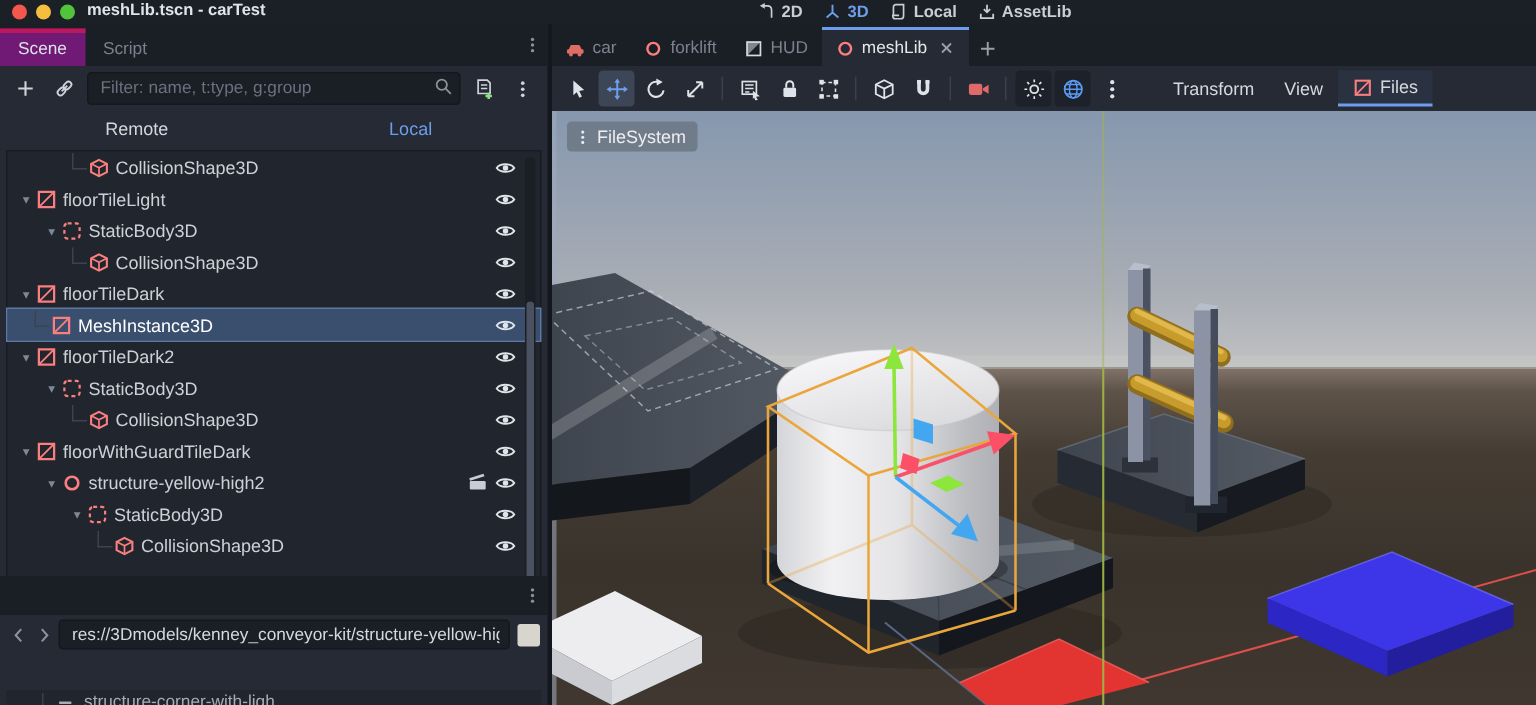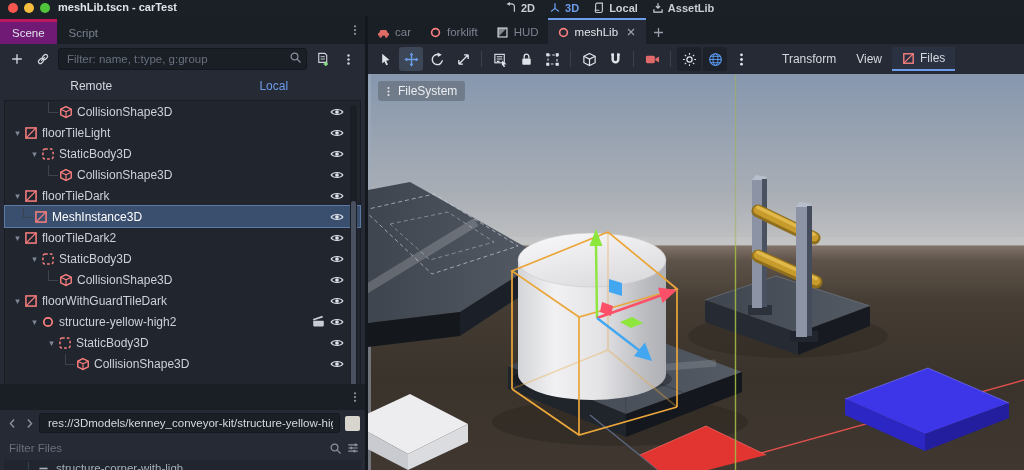"Filter Files" div.abs { html: <div> <input> <span> <svg> <circle></circle> <path></path> </svg> </span> <span> <svg> <path></path> <rect></rect> <rect></rect> <rect></rect> </svg> </span> </div> -> none }
